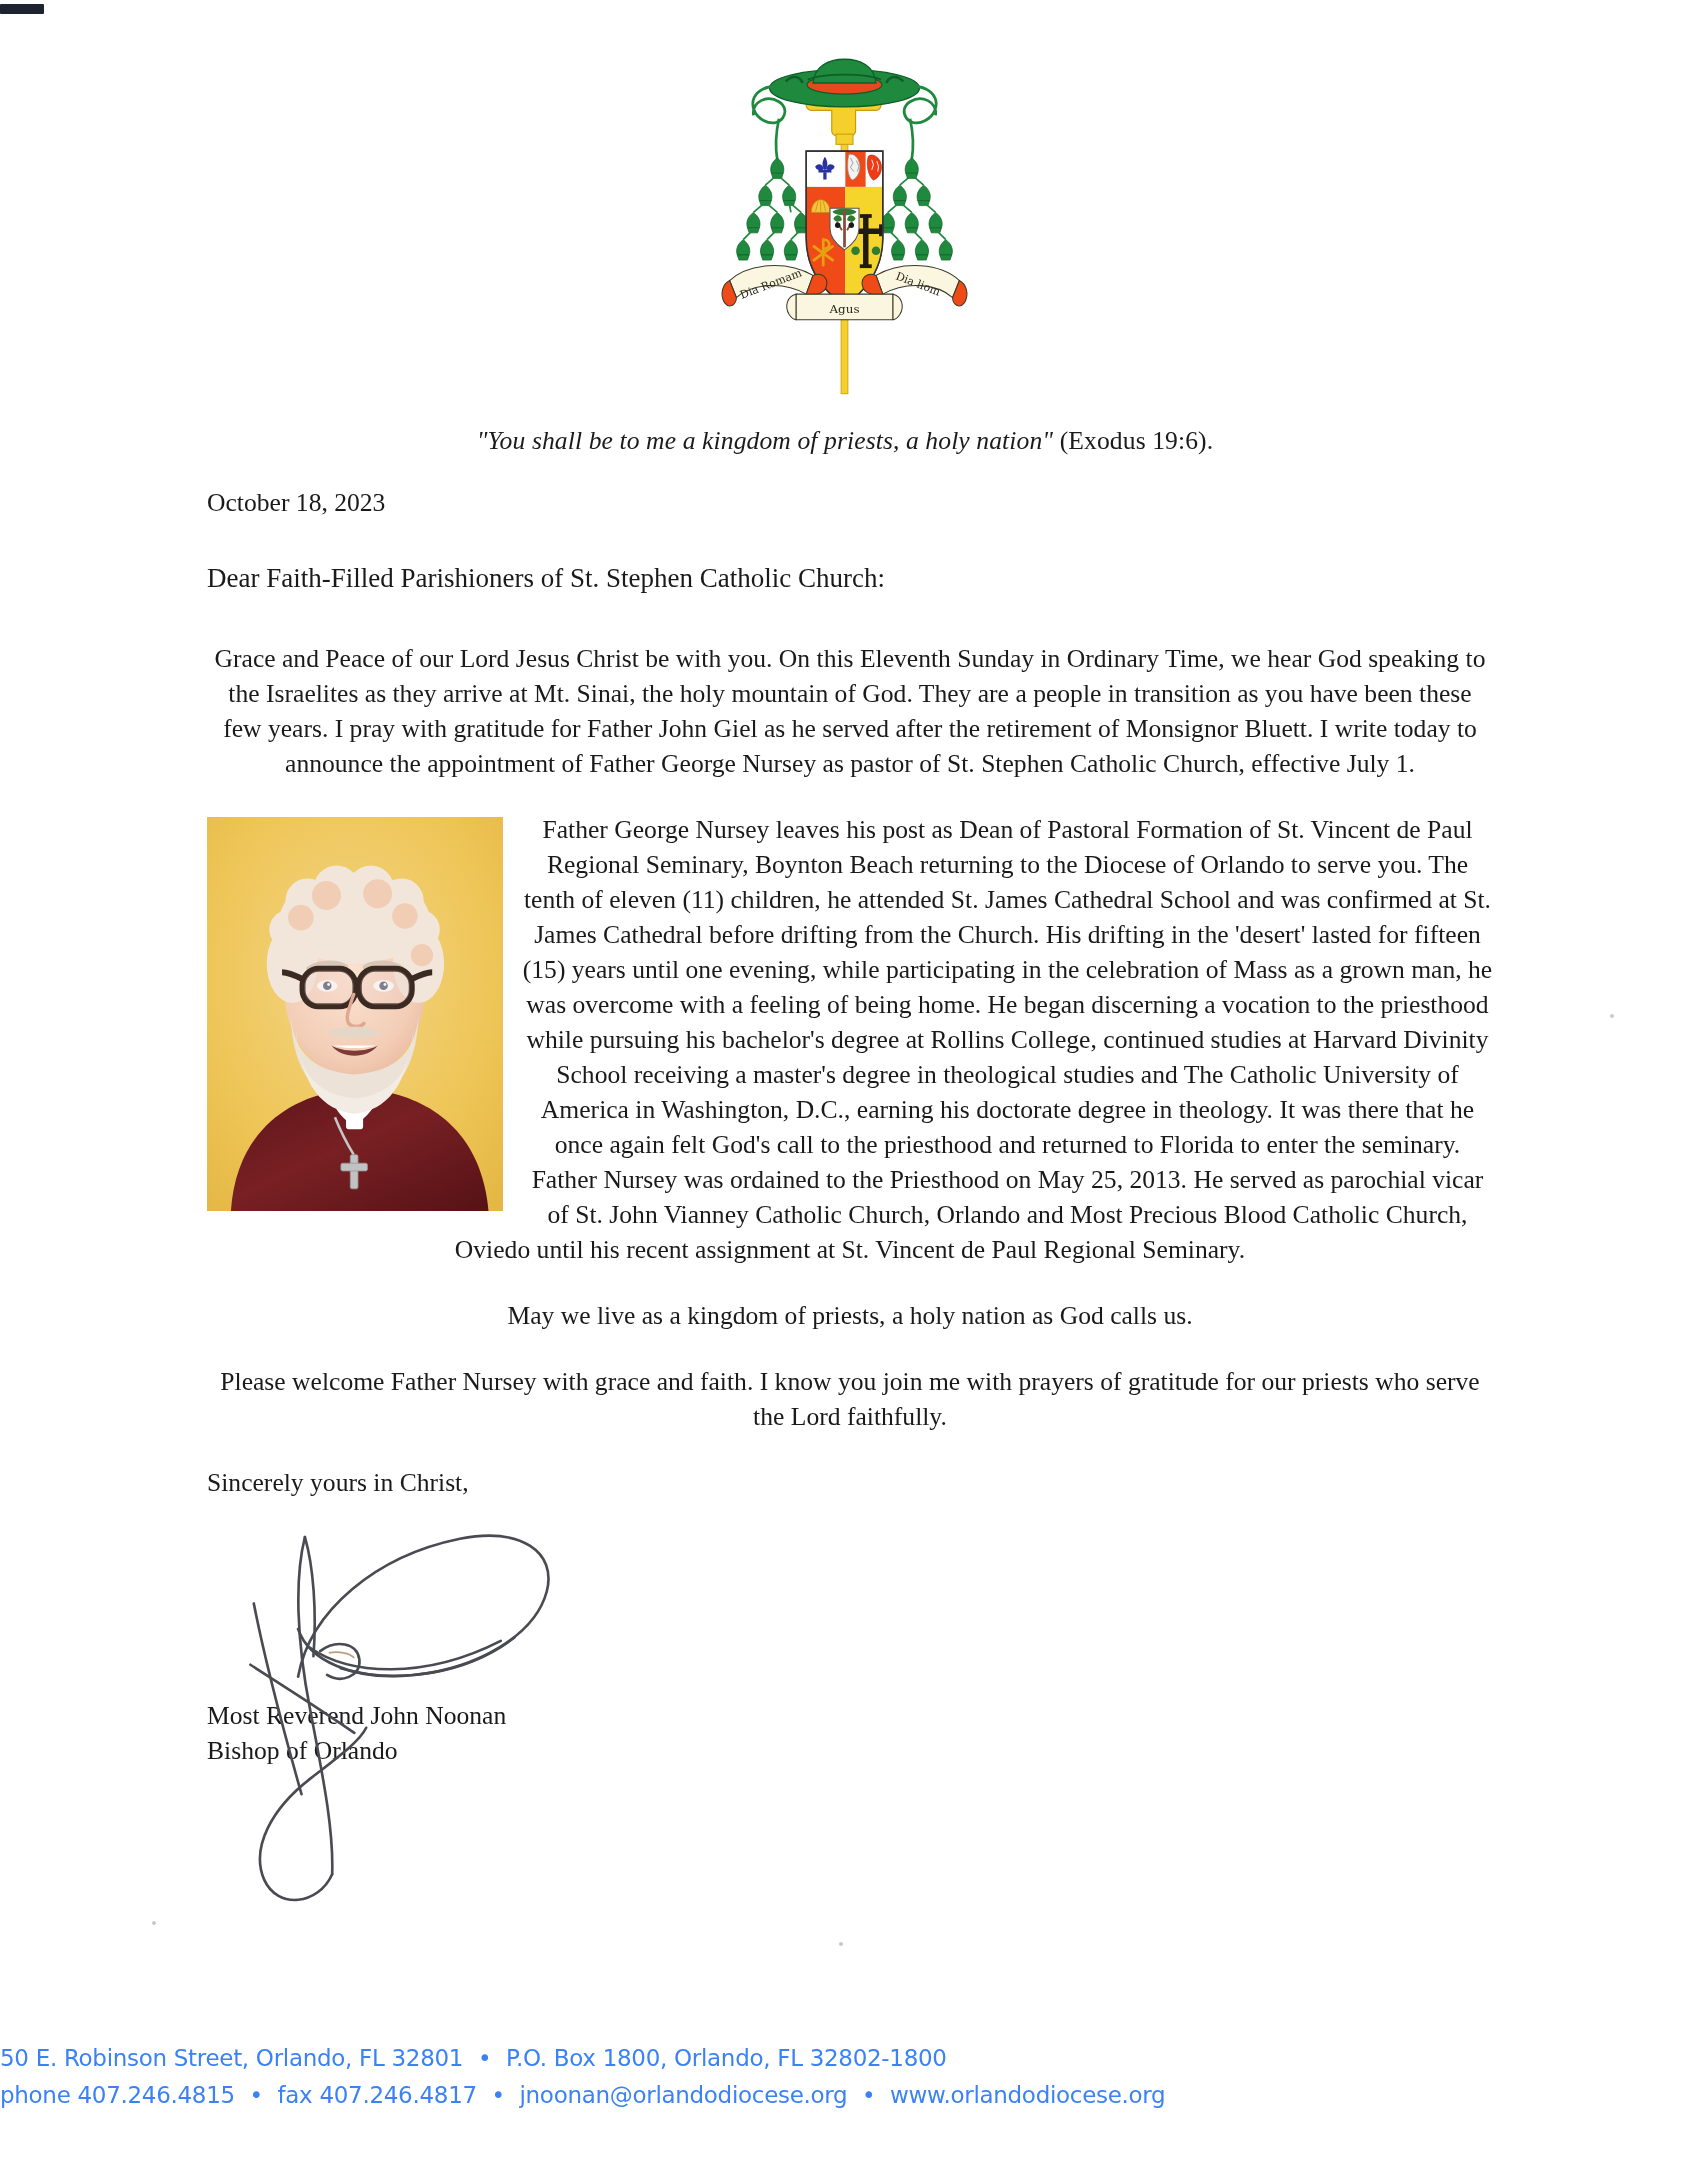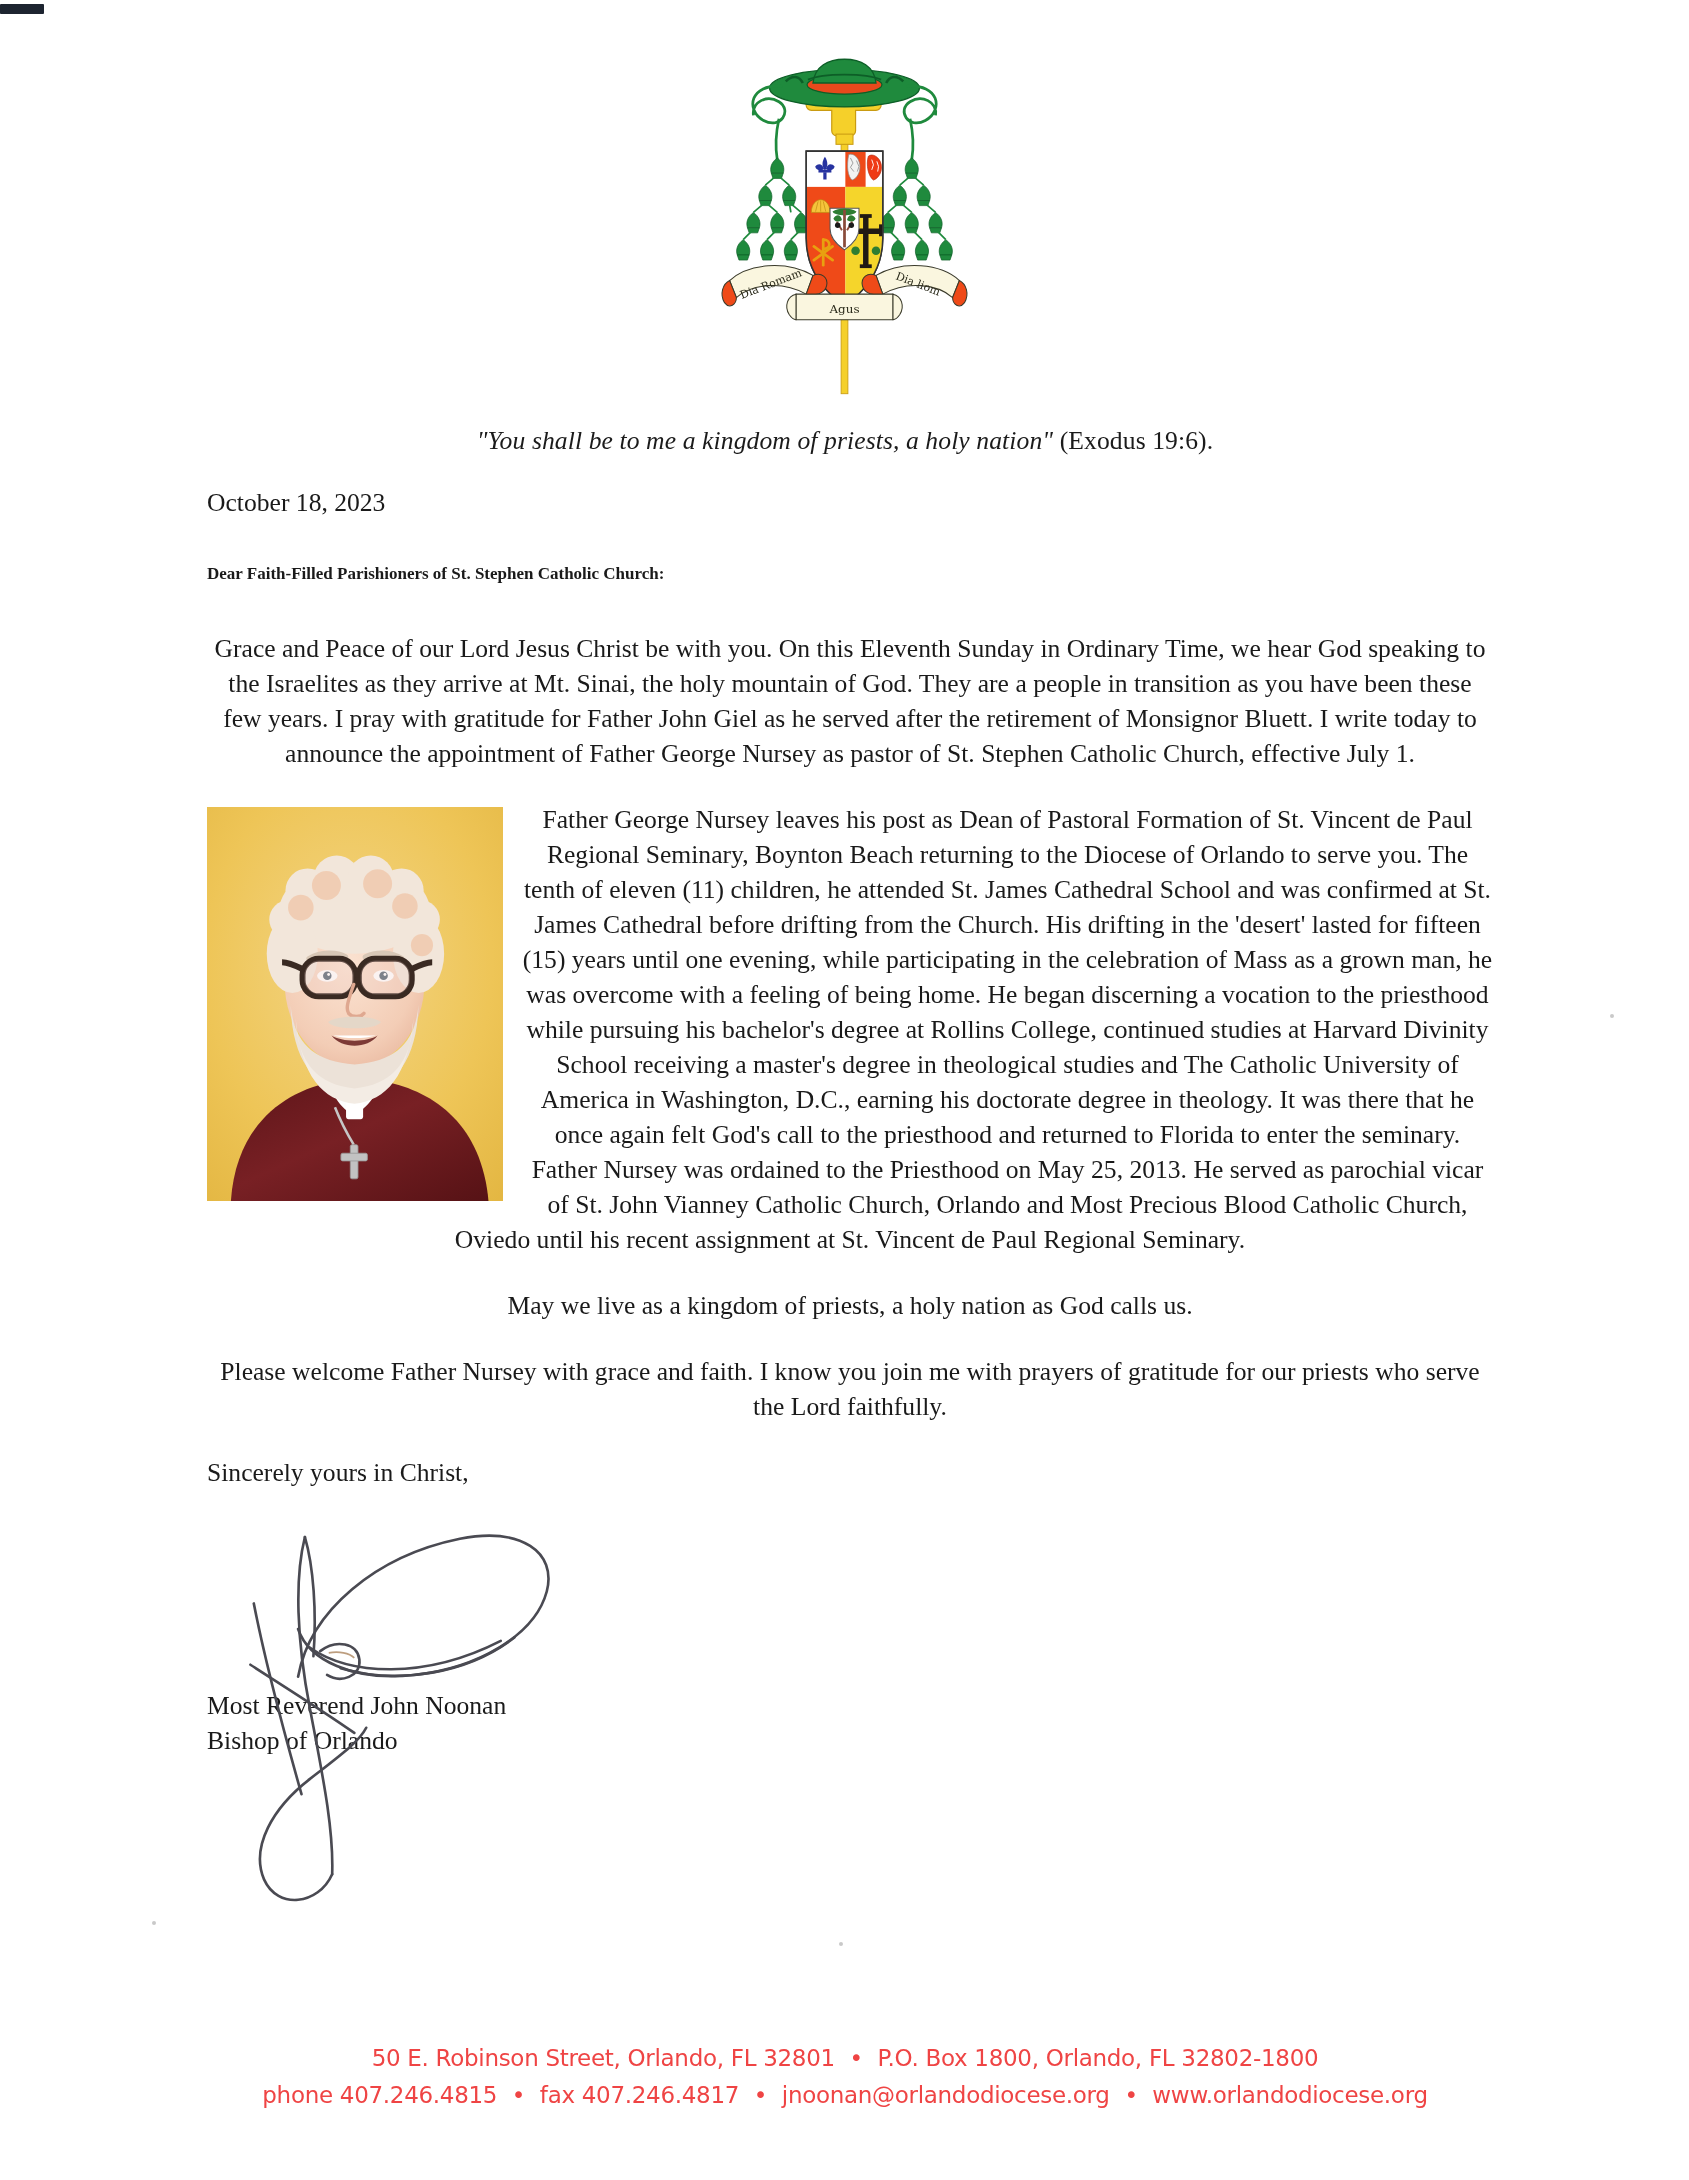"Dear Faith-Filled Parishioners of St." .salutation { font-size: 17px -> 27px; font-weight: bold -> none }
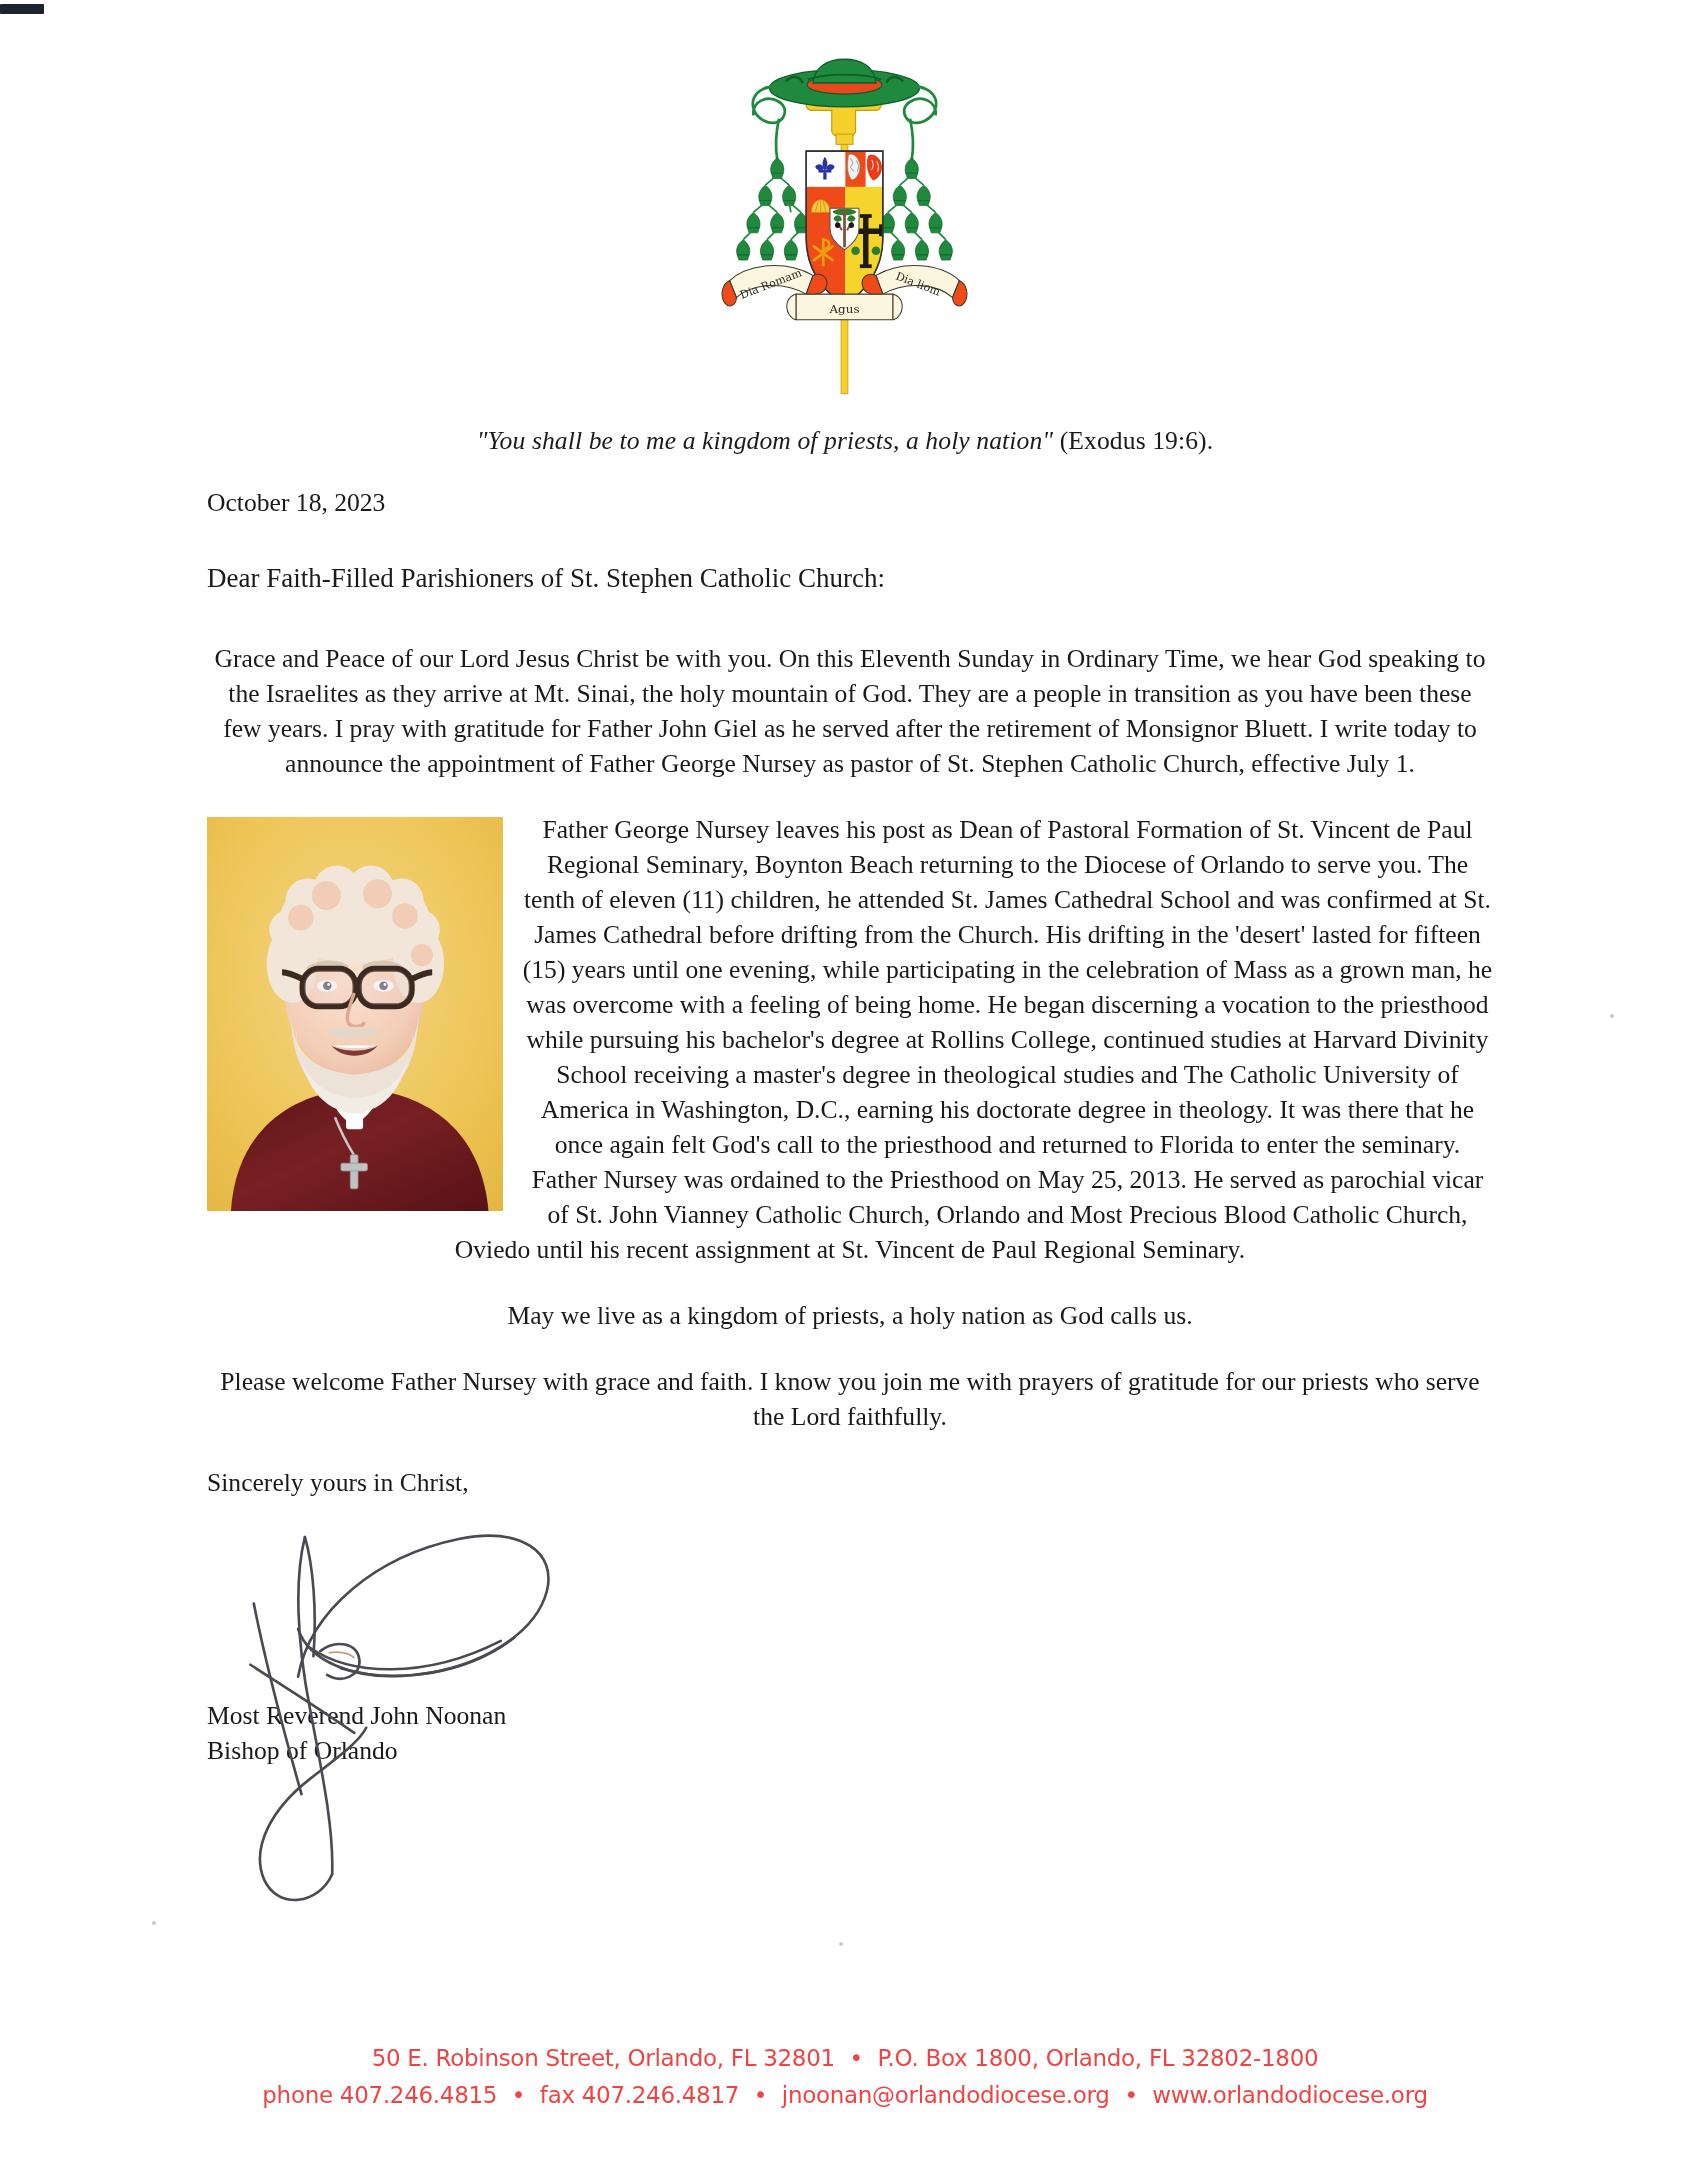"50 E. Robinson Street, Orlando," .footer { color: #ef4444 -> #3b82f6; text-align: center -> none }
